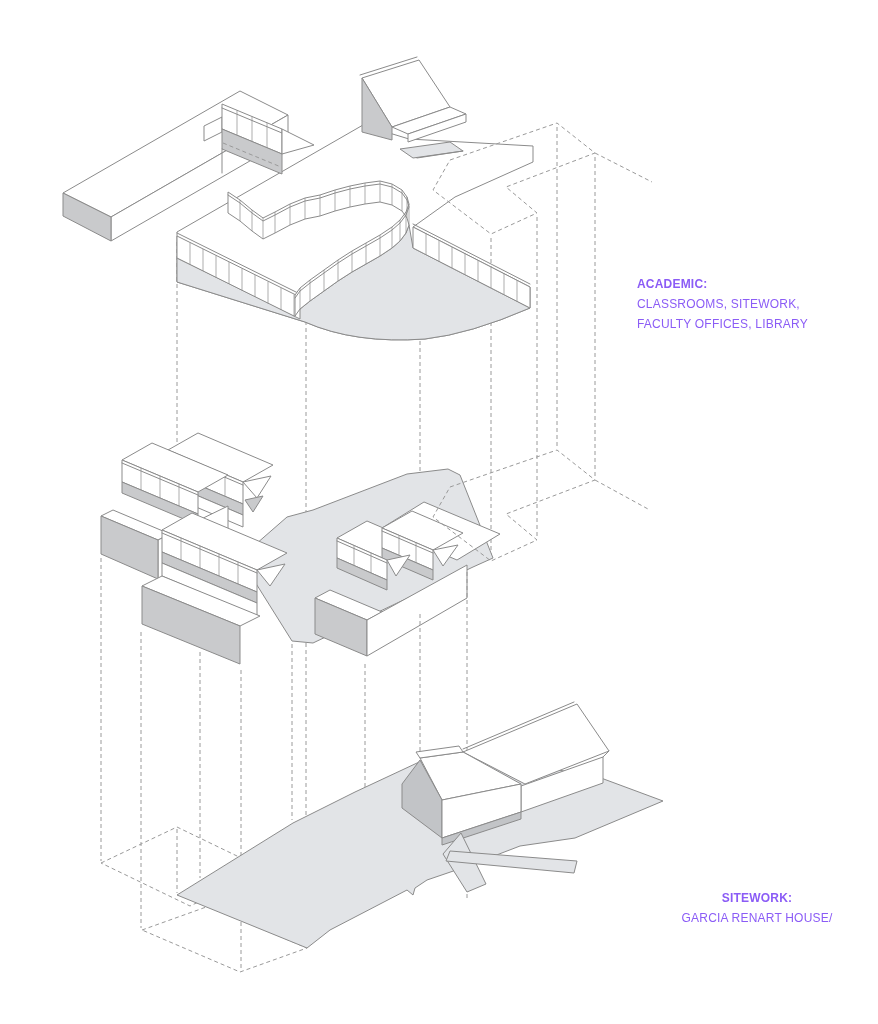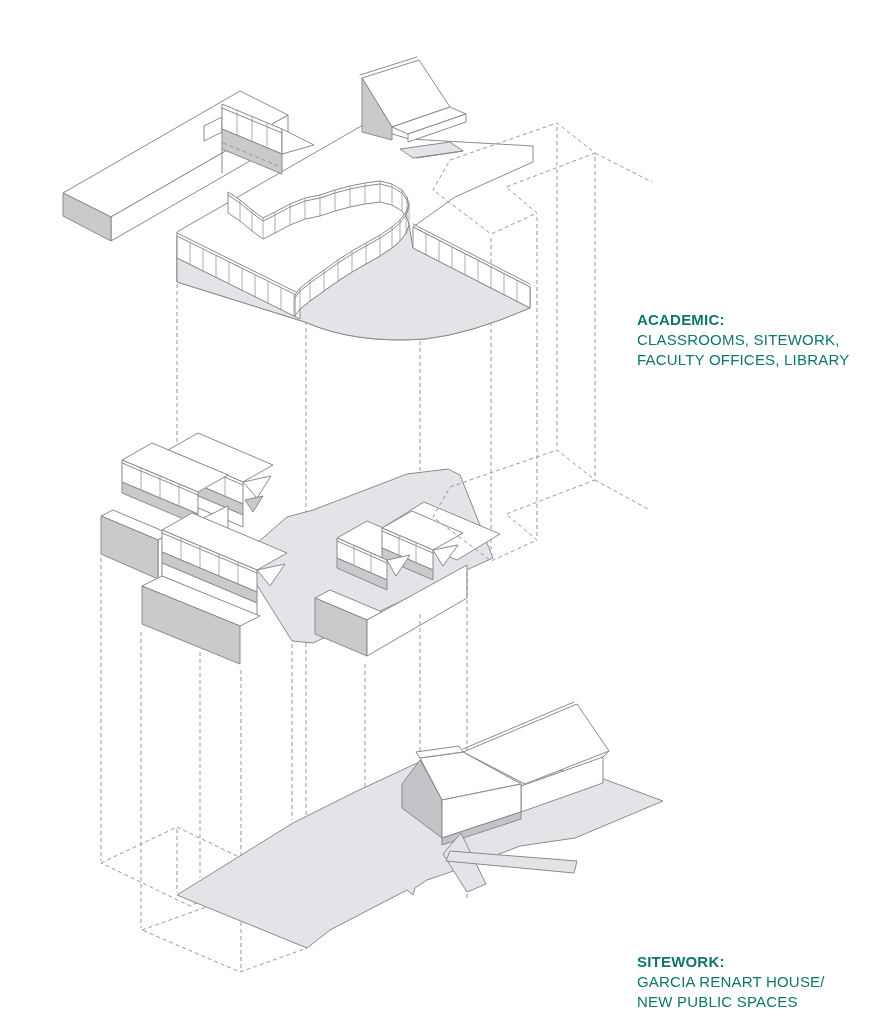"ACADEMIC:" .note { color: #0f766e -> #8b5cf6; font-size: 15px -> 12px; margin-top: 36px -> none }
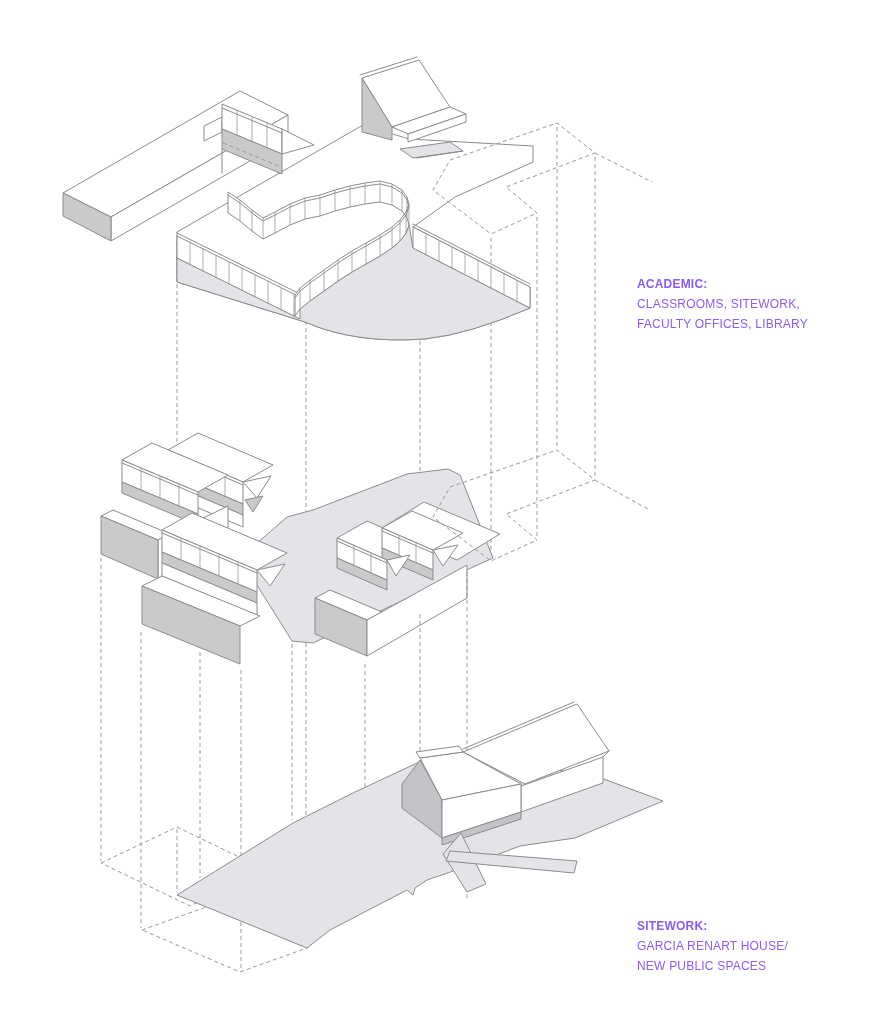"SITEWORK:" #note-sitework { text-align: none -> center; top: 916px -> 888px }
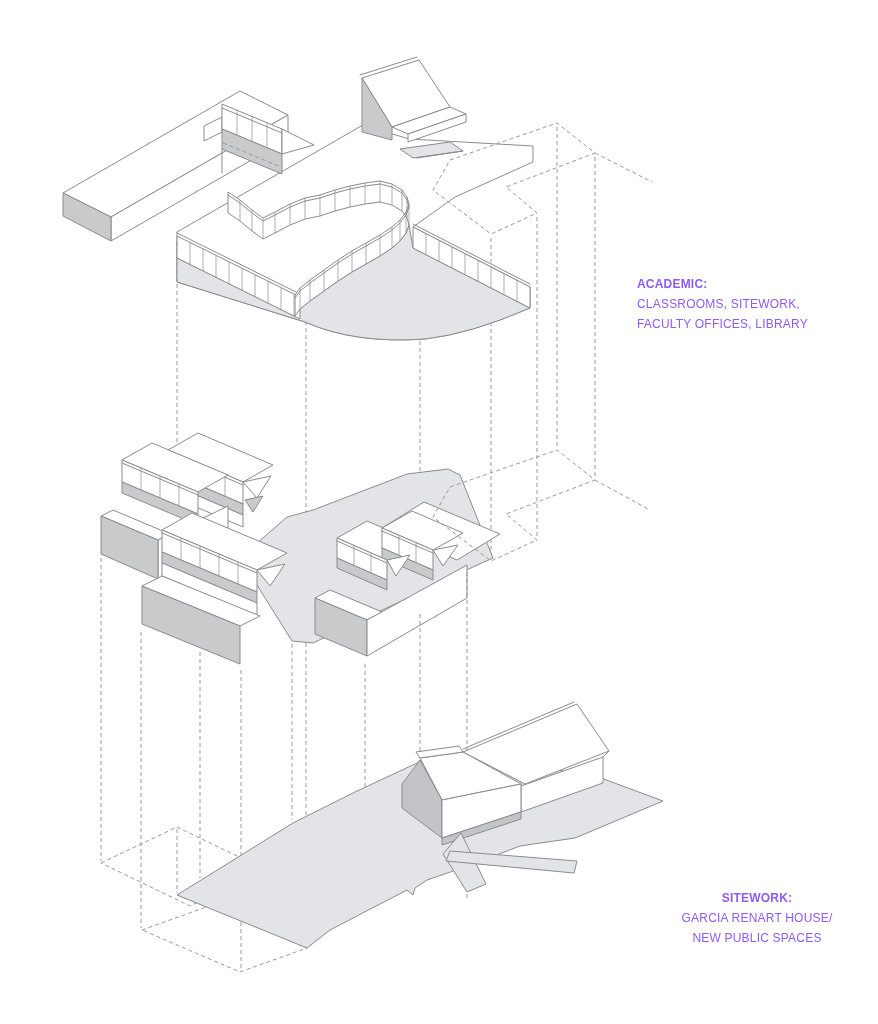"NEW PUBLIC SPACES" div { html: <div>NEW PUBLIC SPACES</div> -> none }
